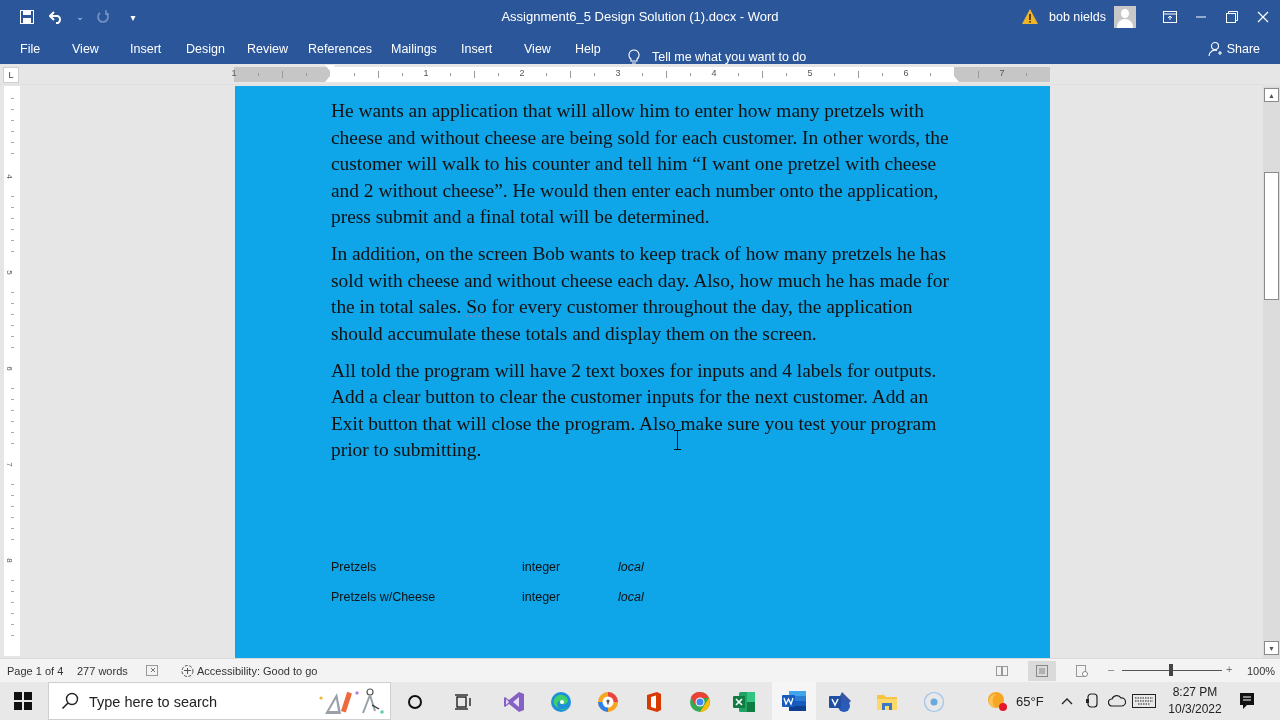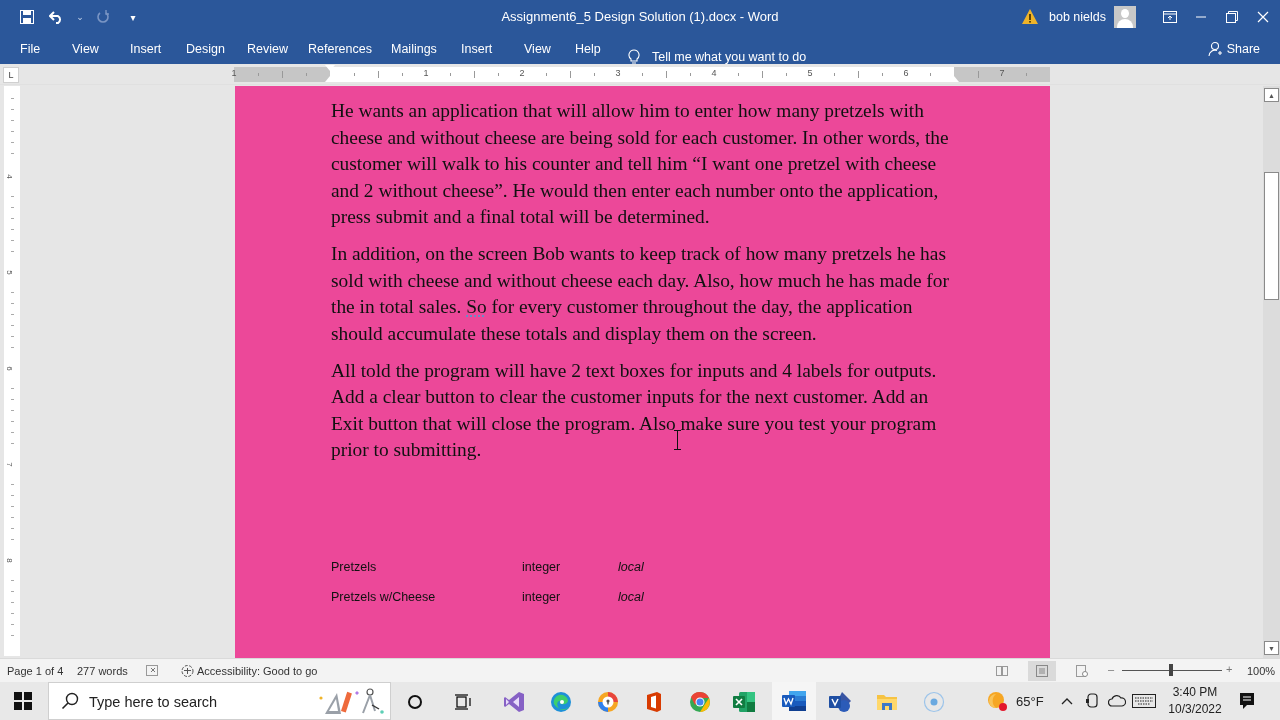"He wants an application that" .page { background: #ec4899 -> #0ea5e9 }
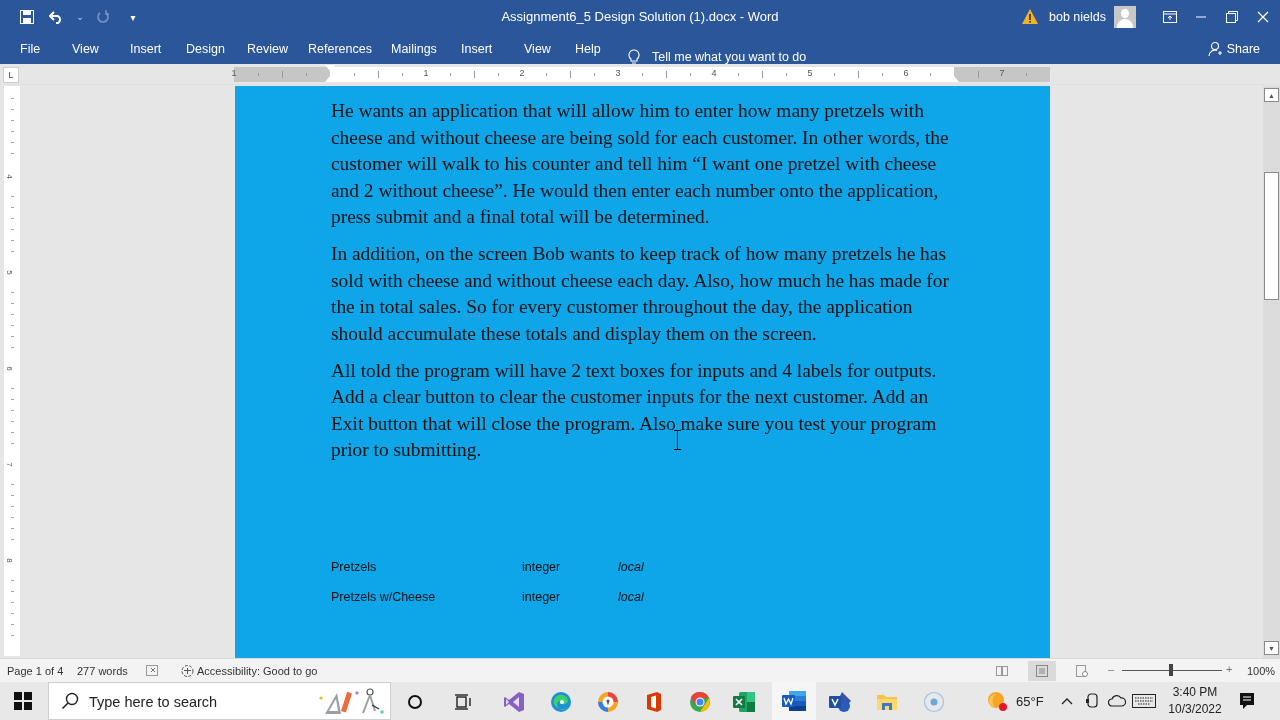"3:40 PM" div { text: 3:40 -> 8:27 }
